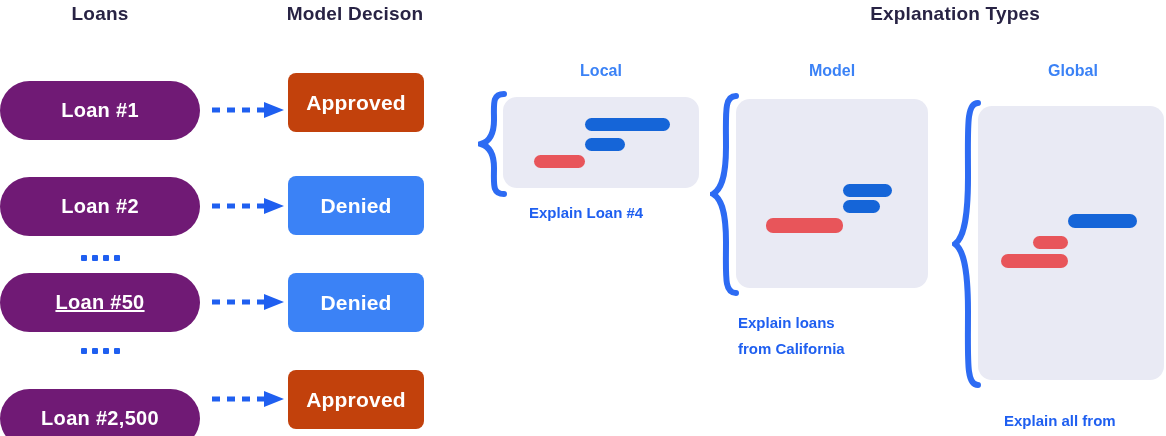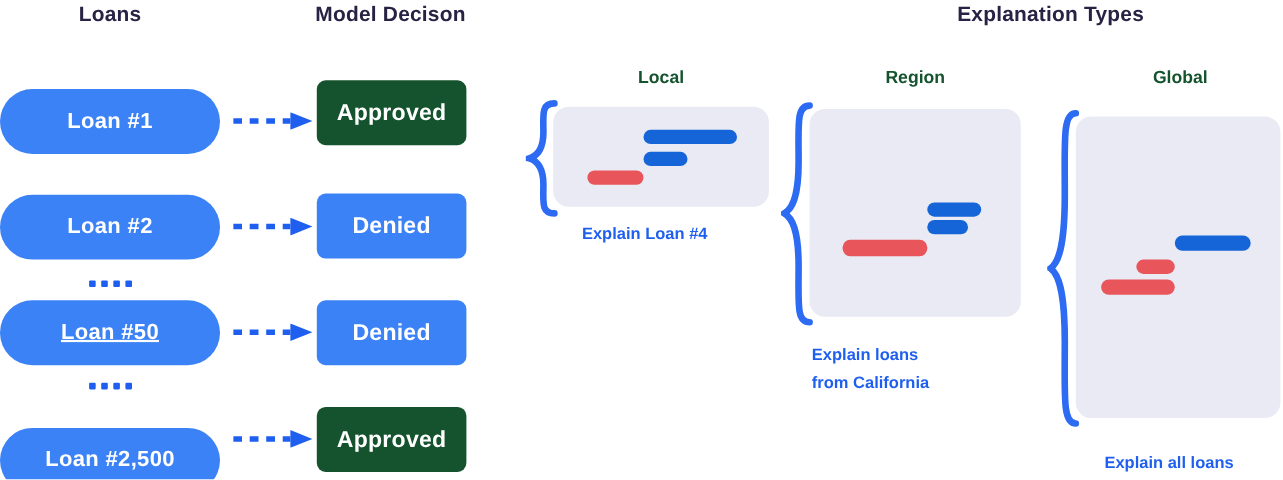"Local" .panel-title { color: #14532d -> #3b82f6 }
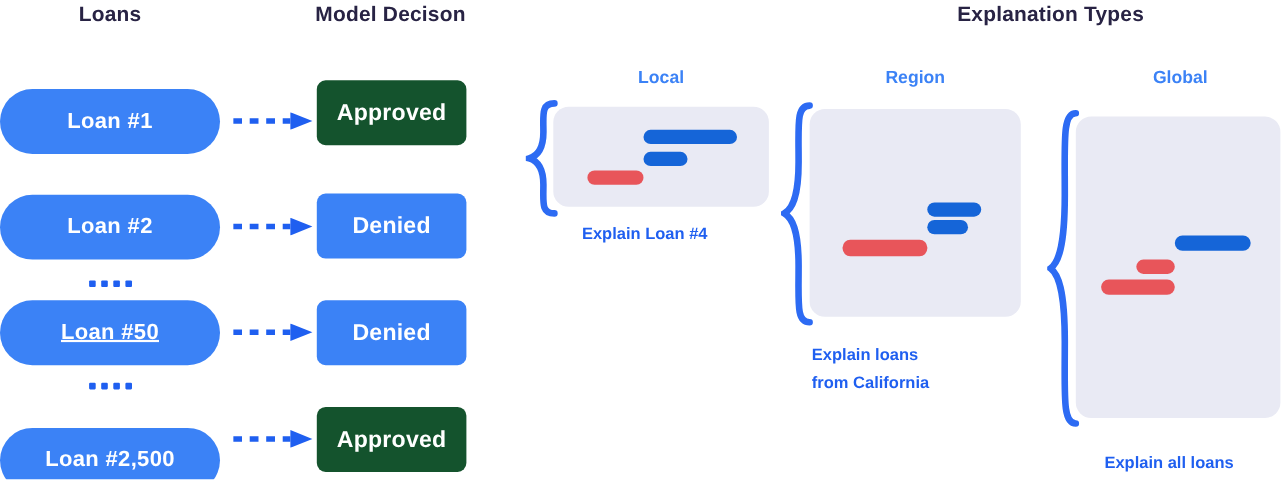"Region" div.panel-title { text: Region -> Model }
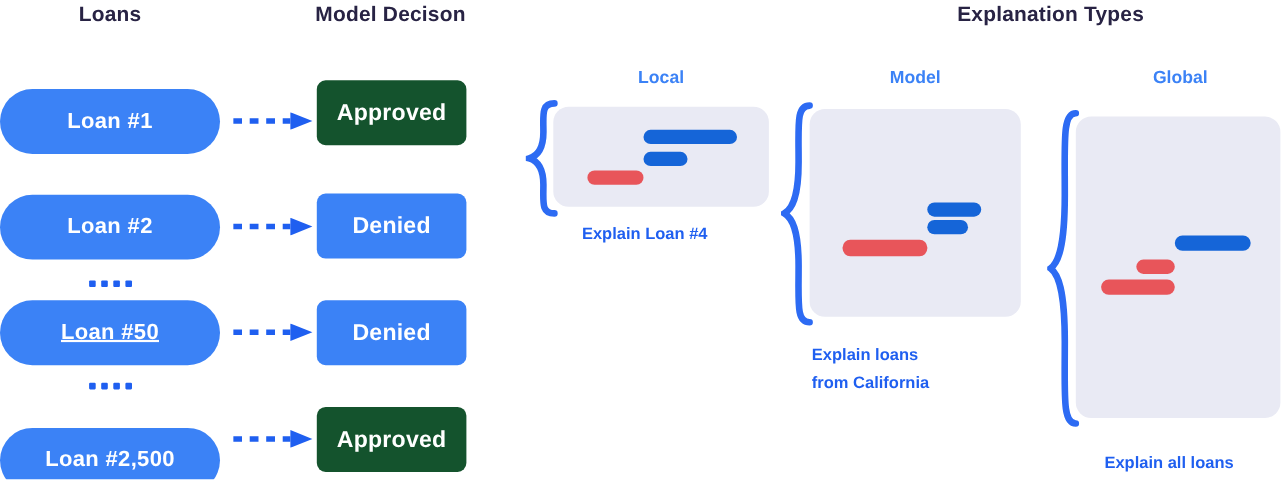"Loan #1" .loan-pill { background: #3b82f6 -> #701a75 }
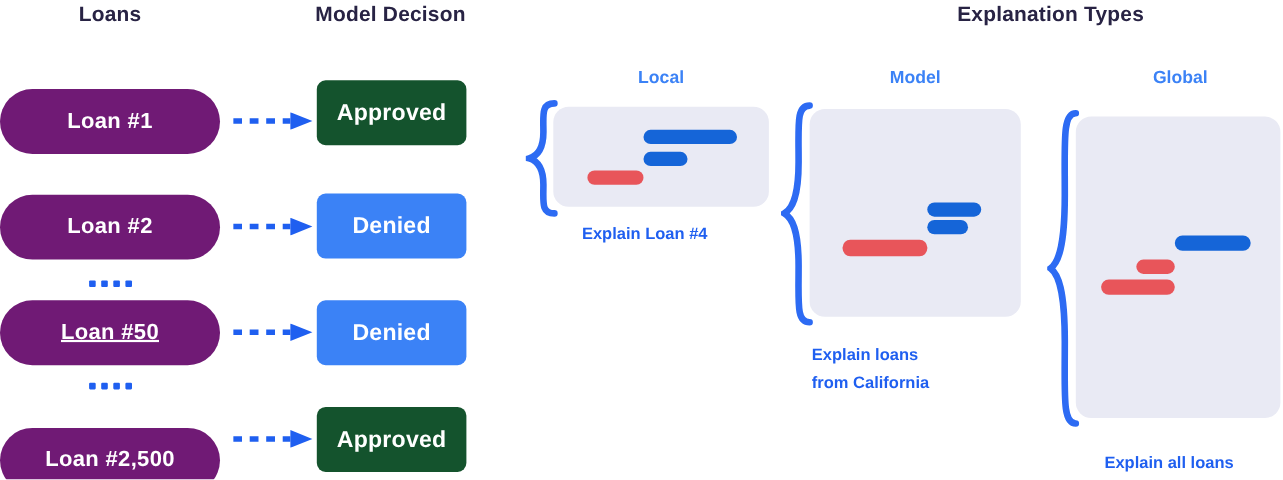"Approved" .approved { background: #14532d -> #c2410c }
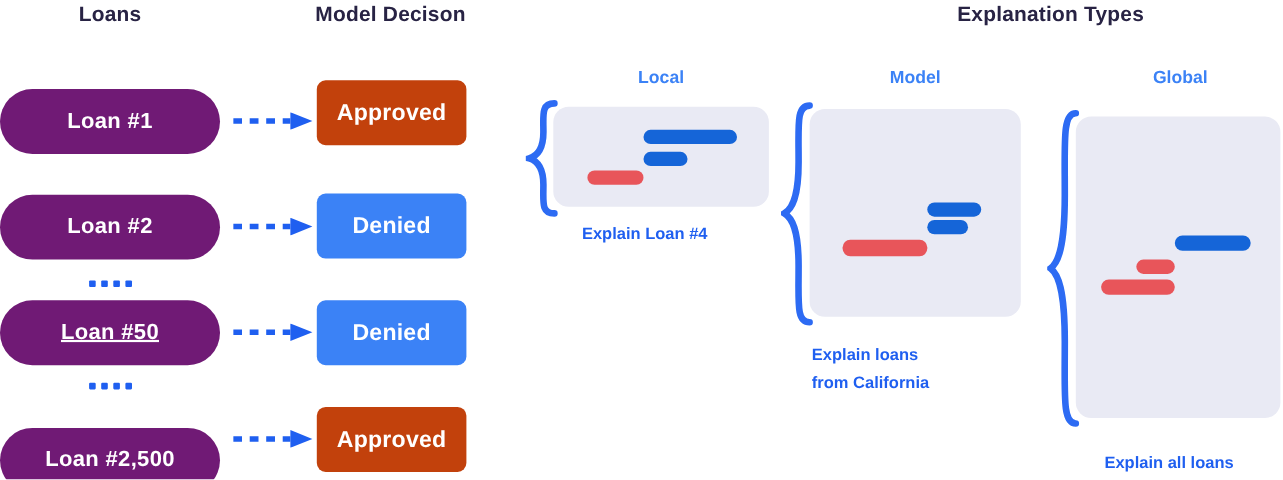"Explain all loans" div.panel-caption { text: loans -> from }
